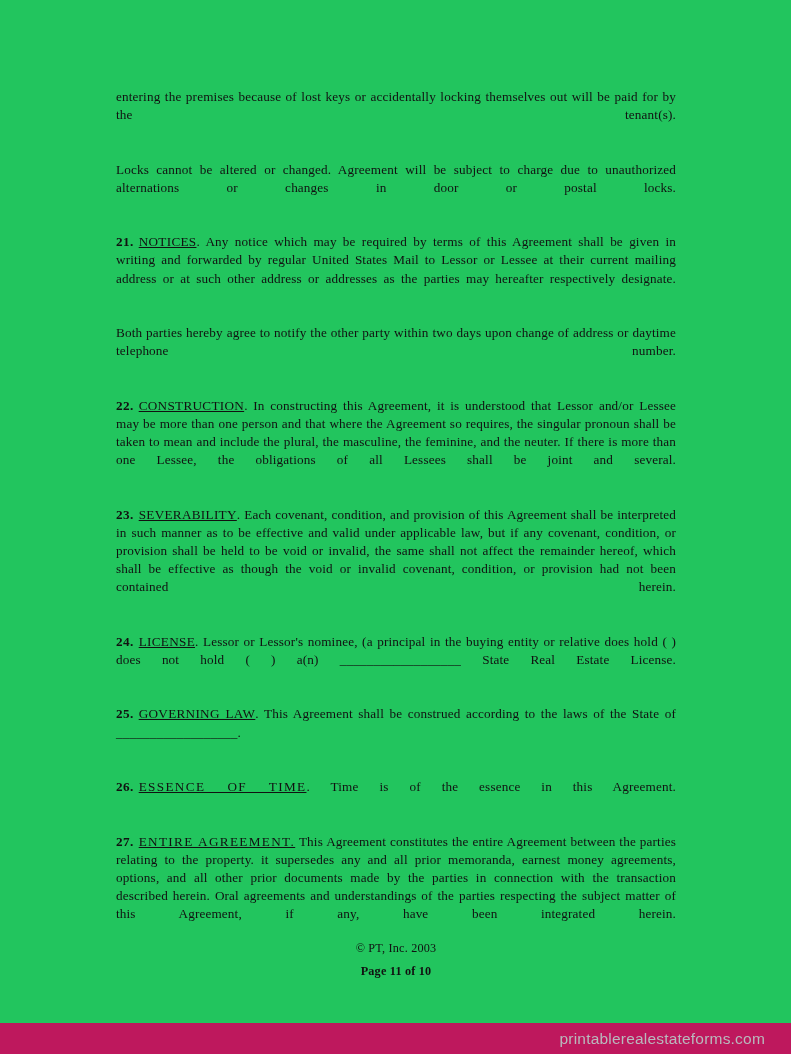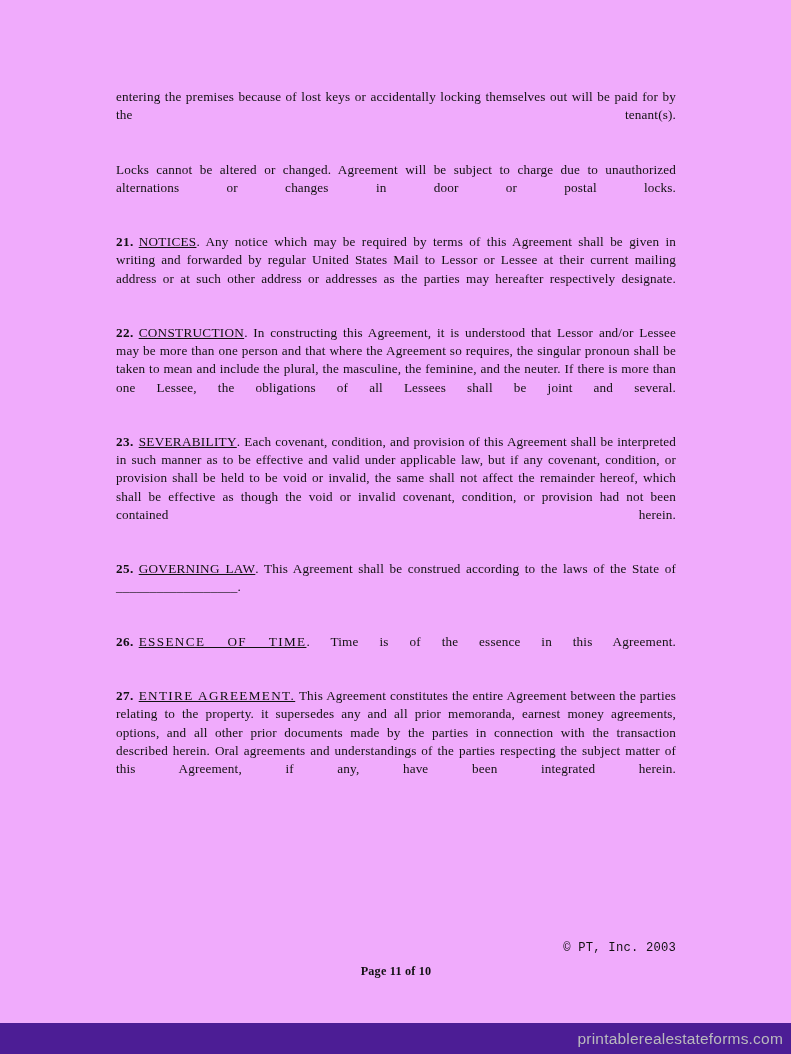"entering the premises because of" #page-sheet { background: #f0abfc -> #22c55e }
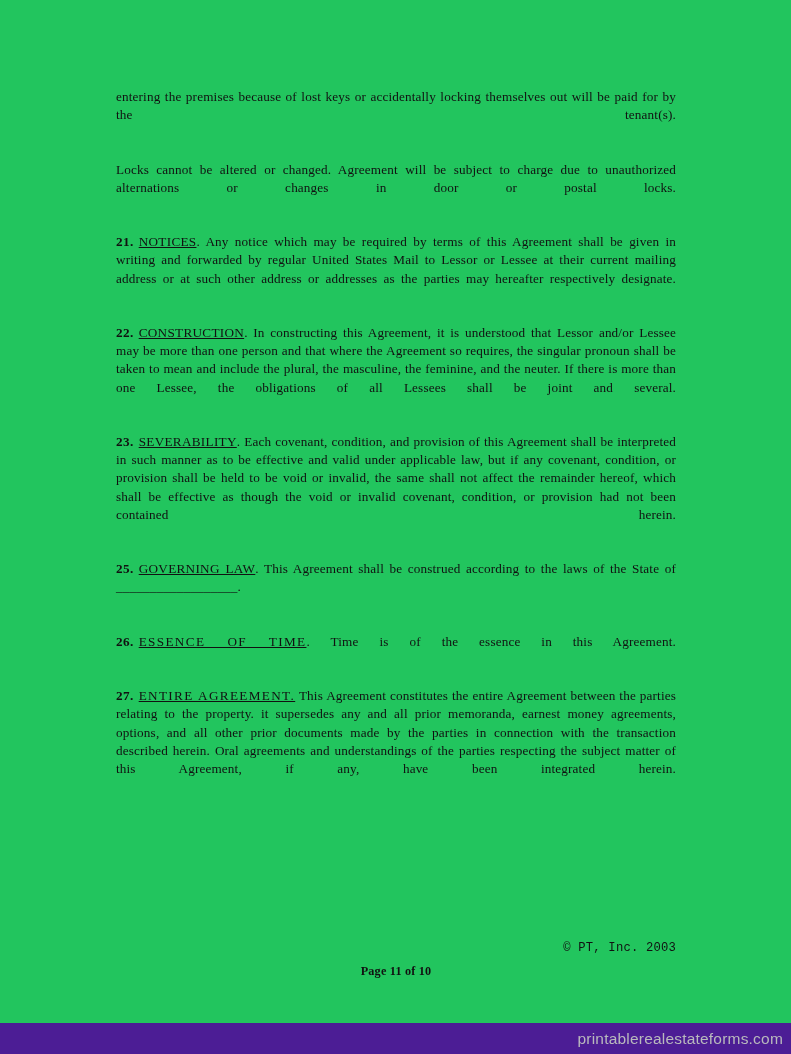"Both parties hereby agree to" p.para { html: none -> <p> <span>Both parties hereby agree to notify the other party within two days upon change of address or daytime telephone number.</span> </p> }
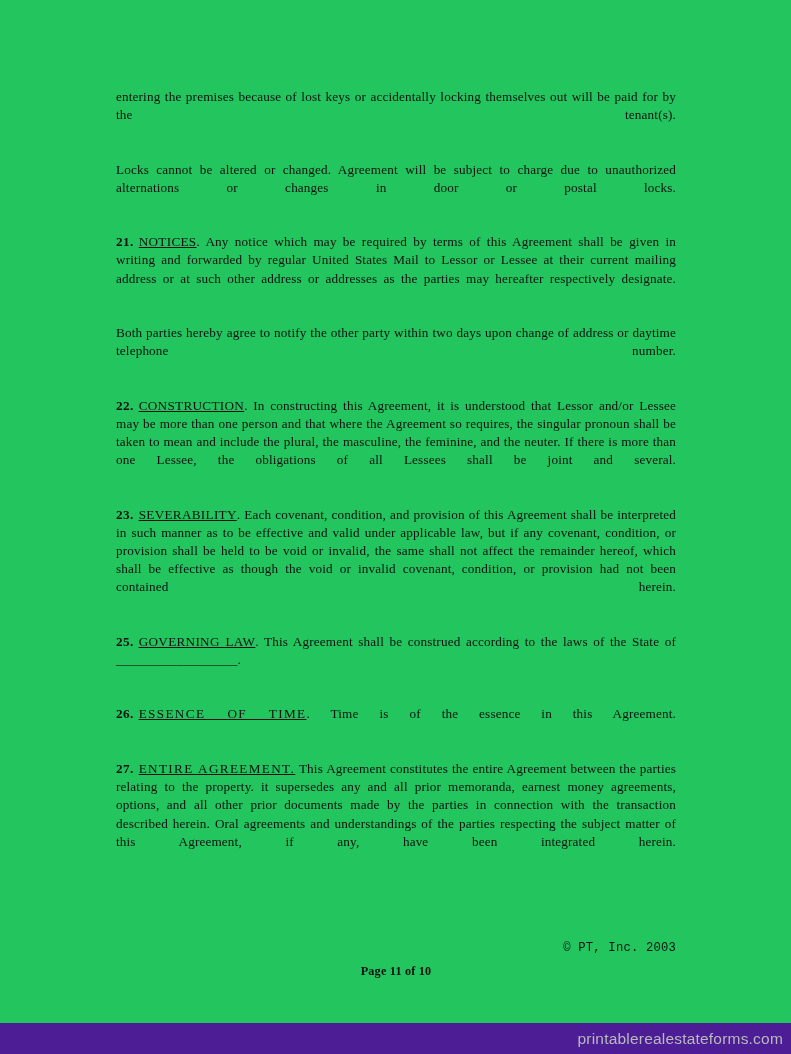"24. LICENSE. Lessor or Lessor's" p.para { html: none -> <p> <span>24.</span><span></span><span>LICENSE</span><span>. Lessor or Lessor's nominee, (a principal in the buying entity or relative does hold ( ) does not hold ( ) a(n) __________________ State Real Estate License.</span> </p> }
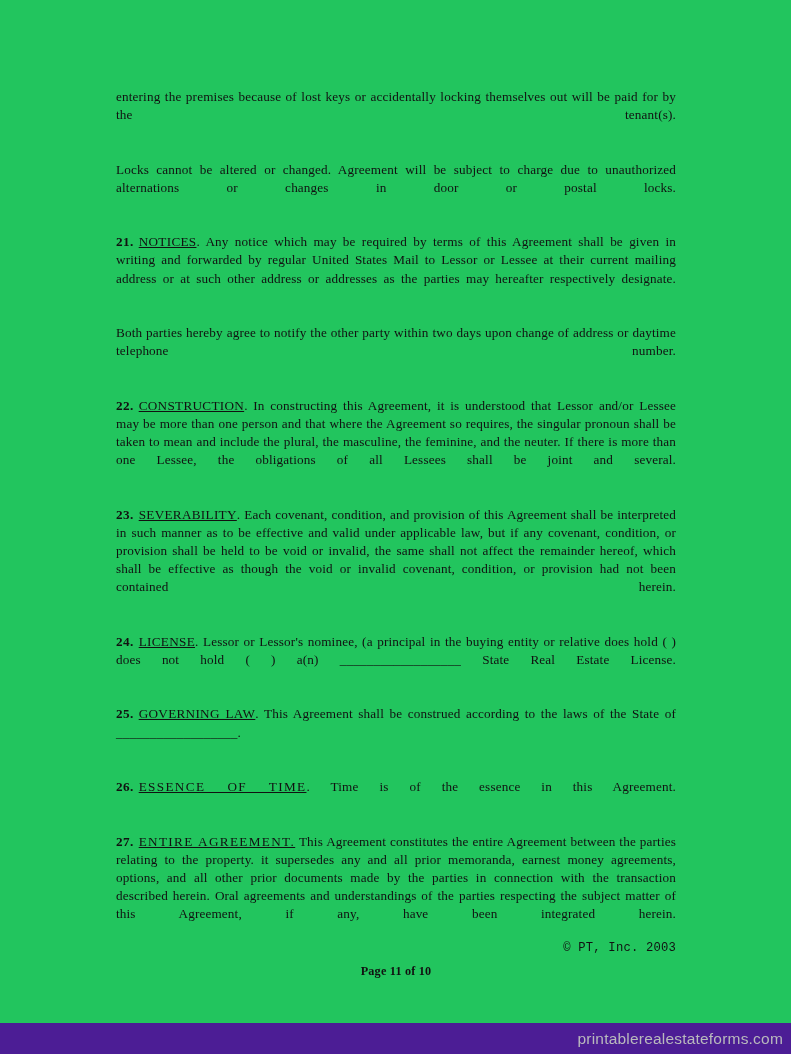"© PT, Inc. 2003" #copyright-line { font-family: Liberation Mono, monospace -> none; text-align: right -> center }
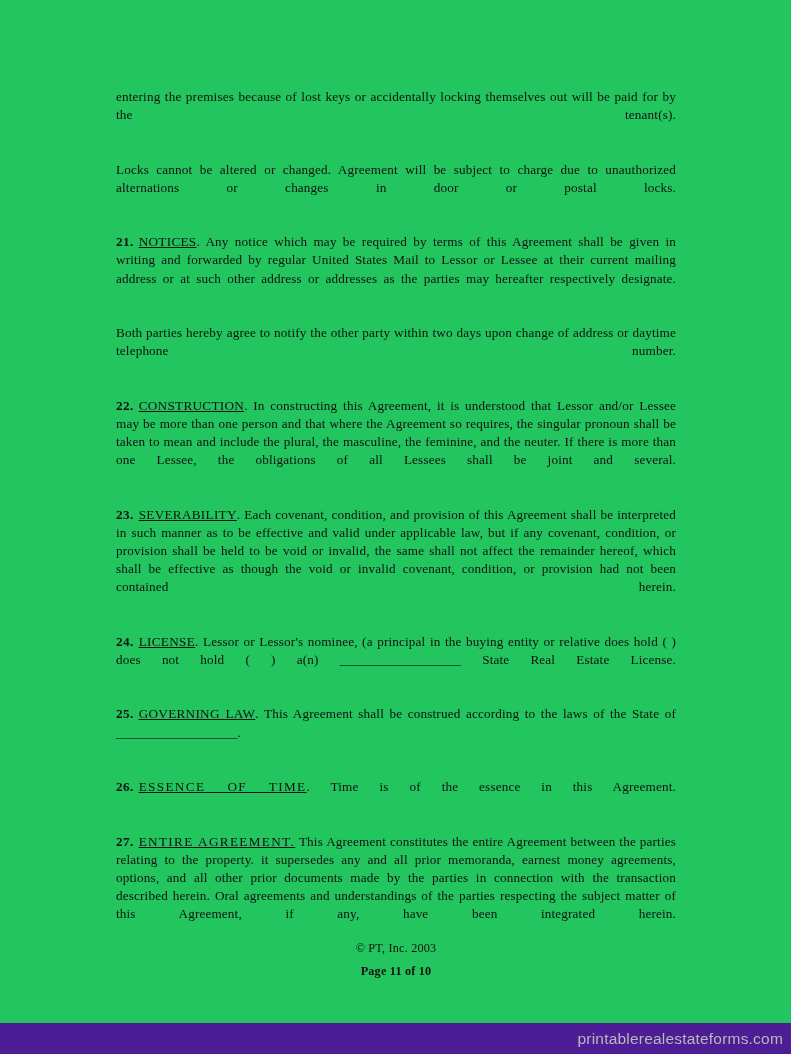"printablerealestateforms.com" #watermark-band { background: #4c1d95 -> #be185d; padding-right: 8px -> 26px }
